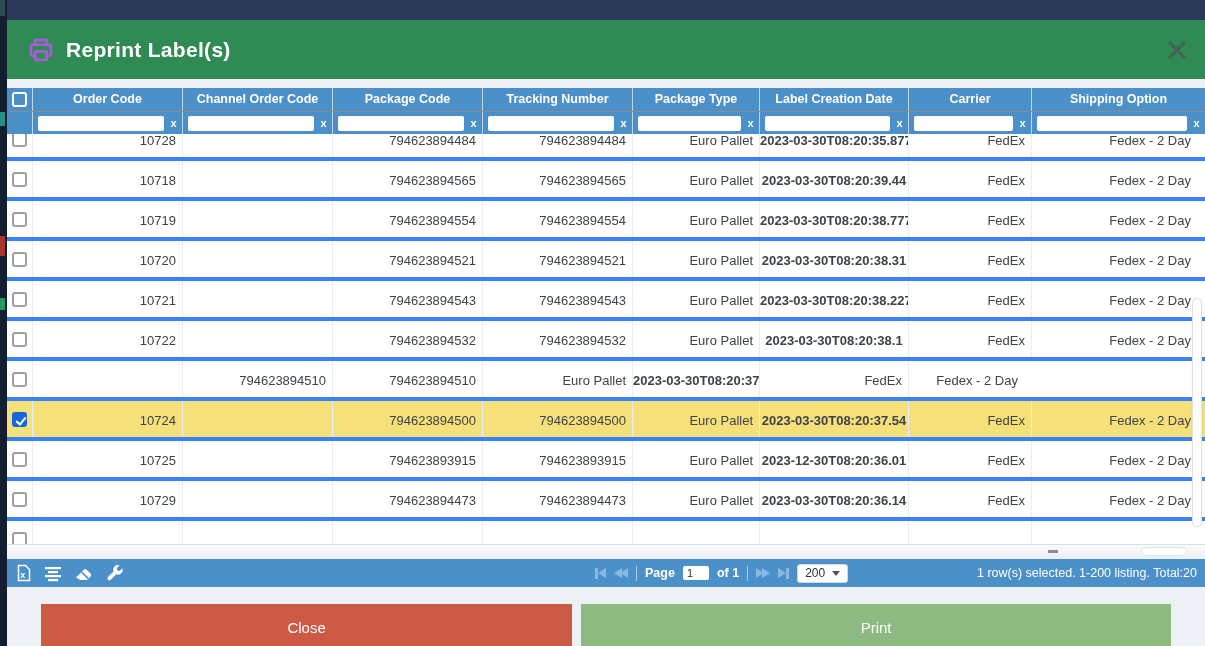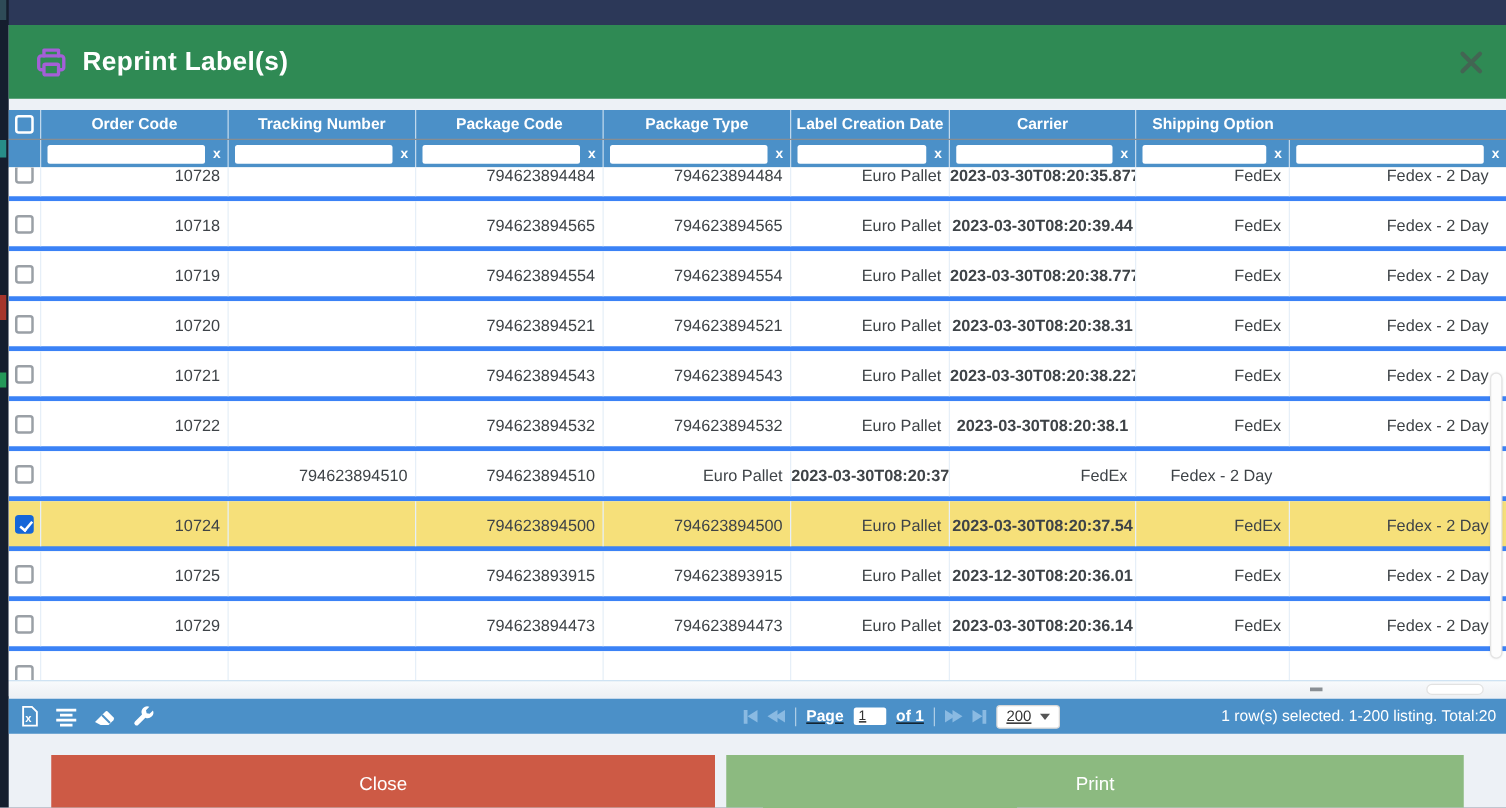"Channel Order Code" div.hcell { html: none -> <div>Channel Order Code</div> }
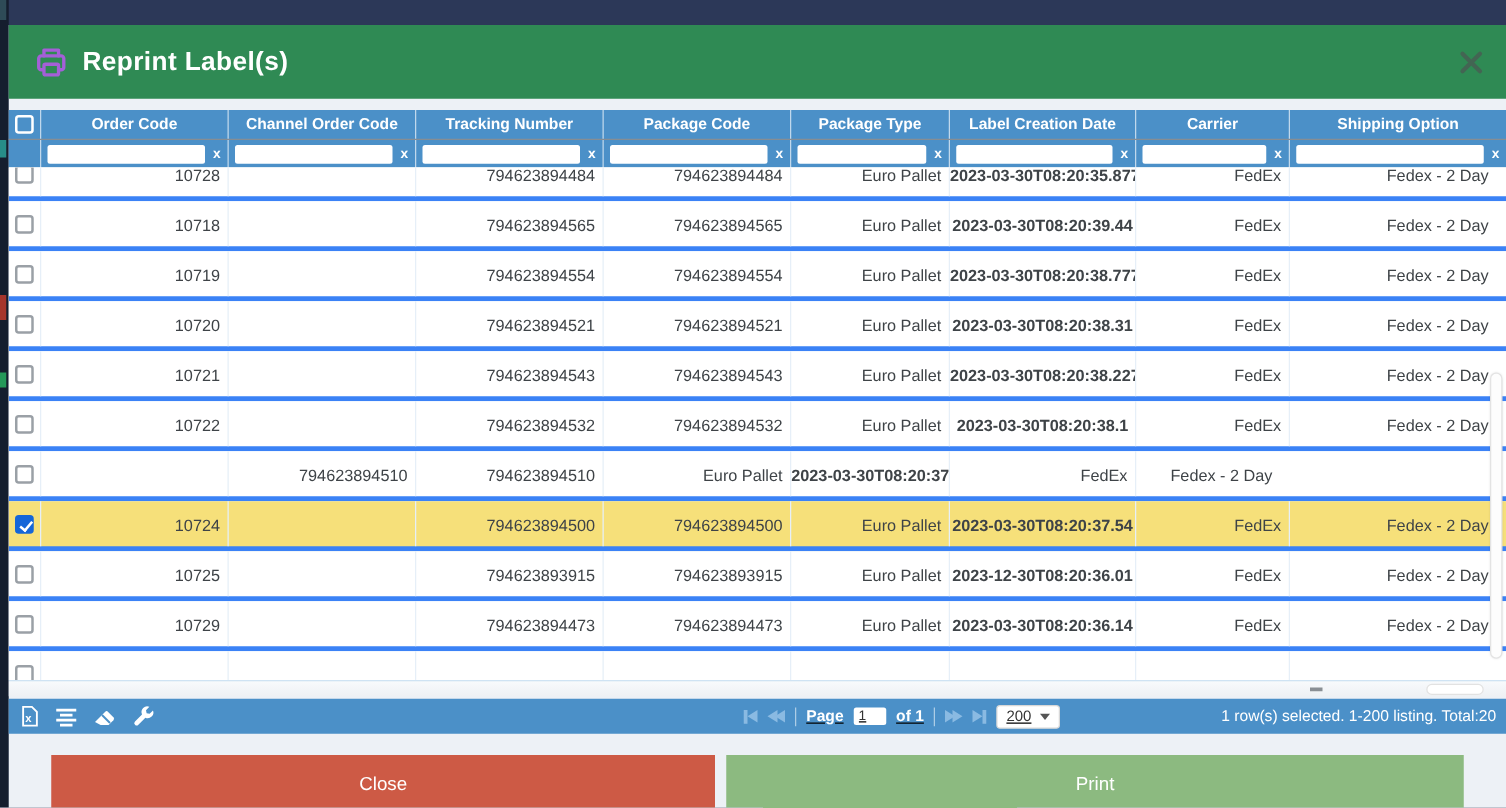"Tracking Number" div.hcell { order: before "Package Code" -> after "Package Code" }
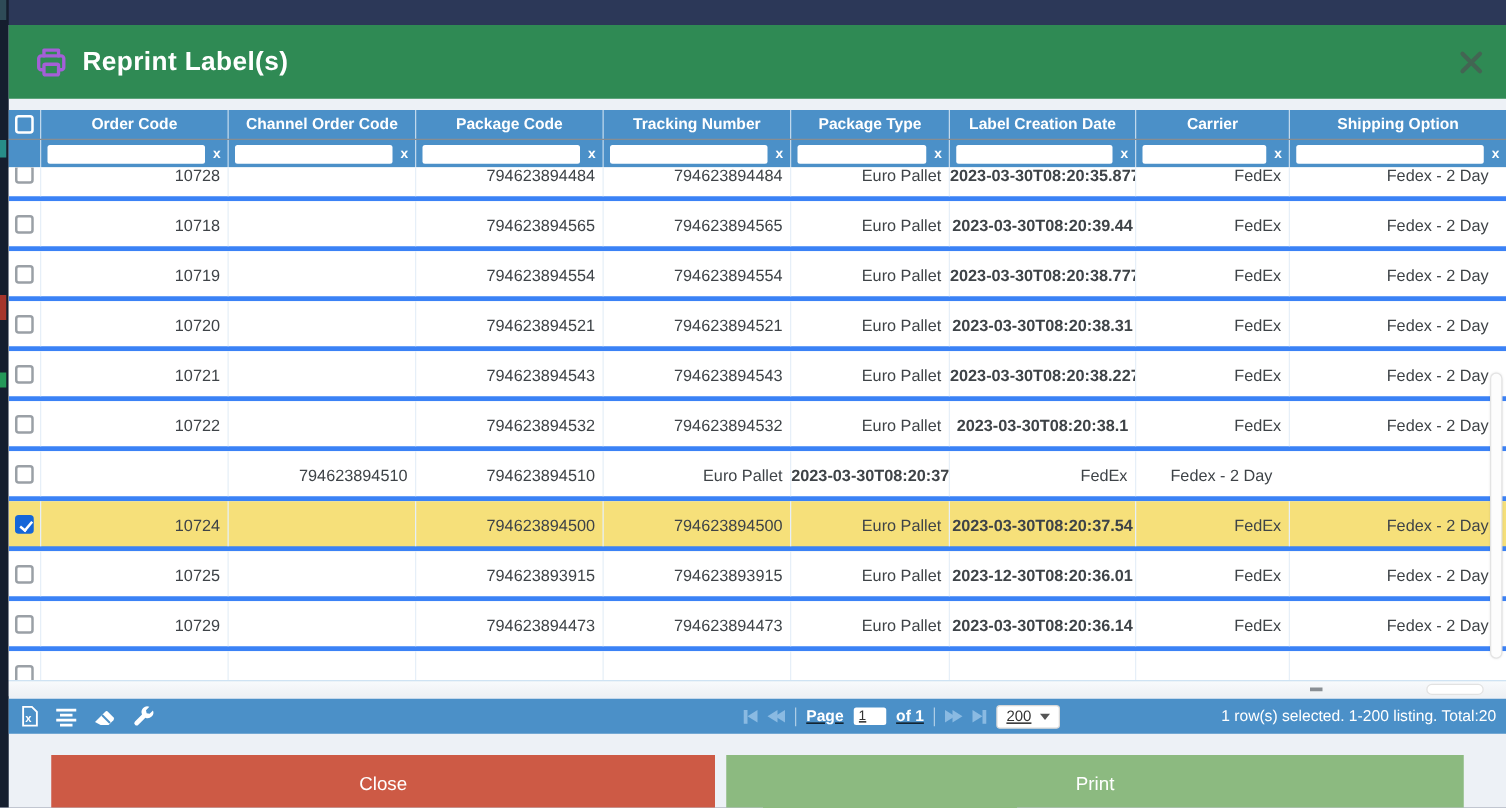"Page" .pagination { text-decoration: underline -> none }
